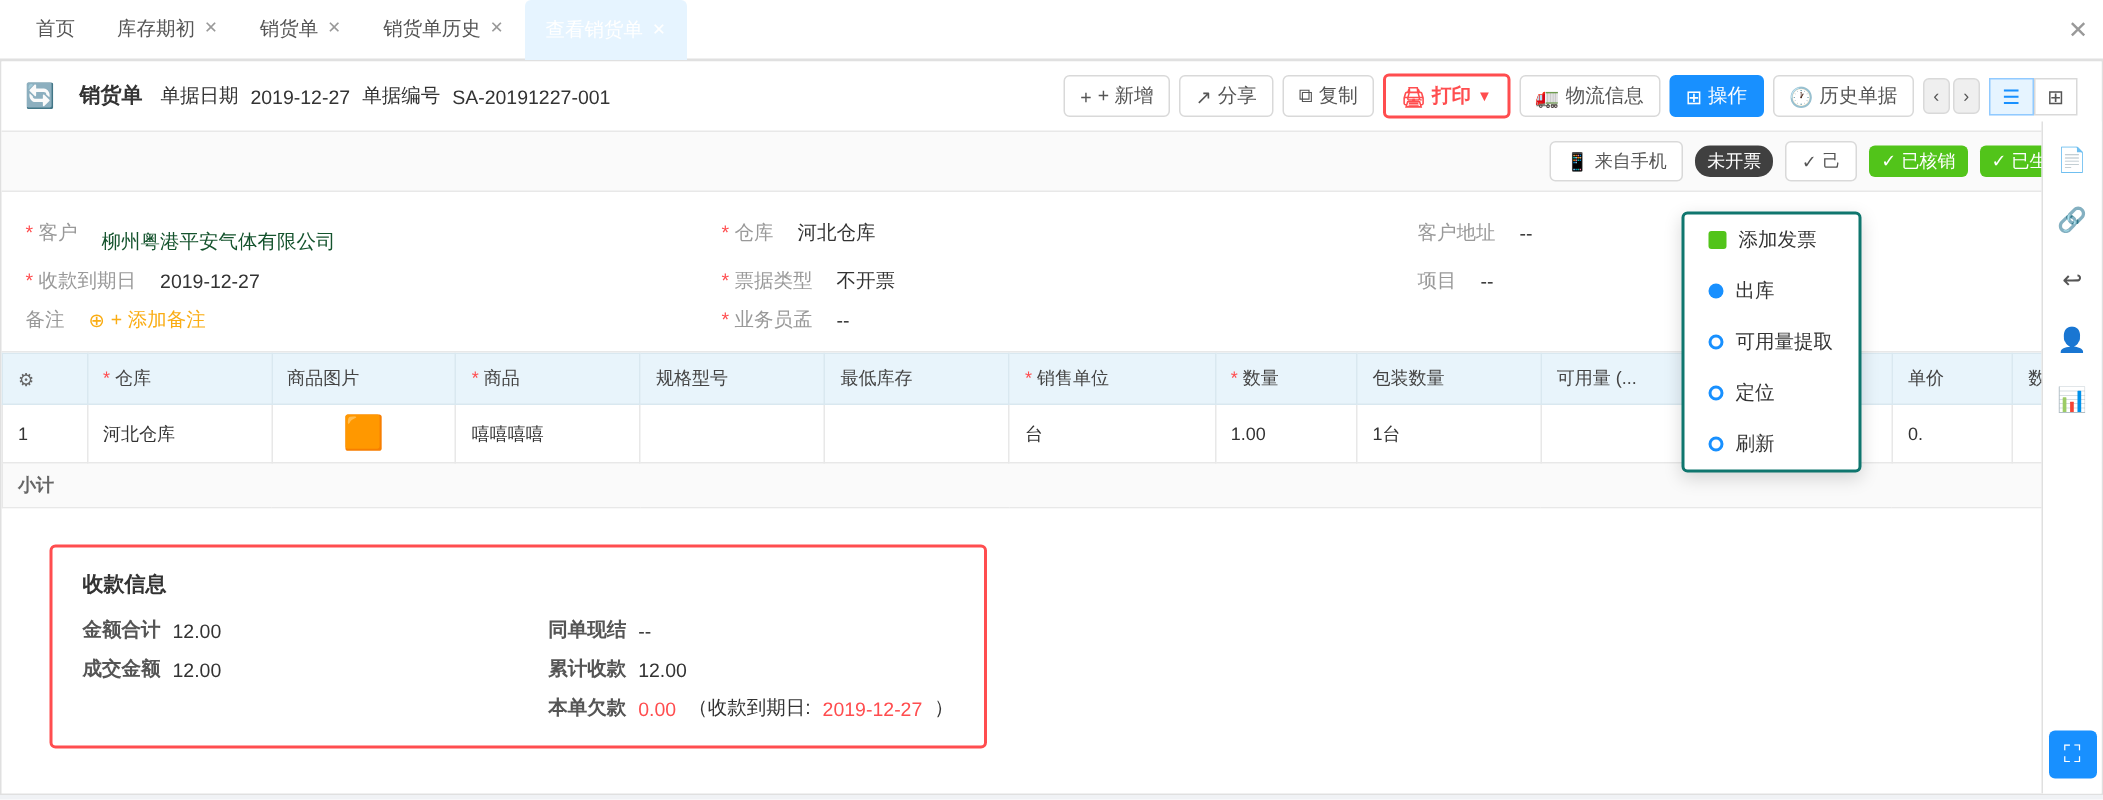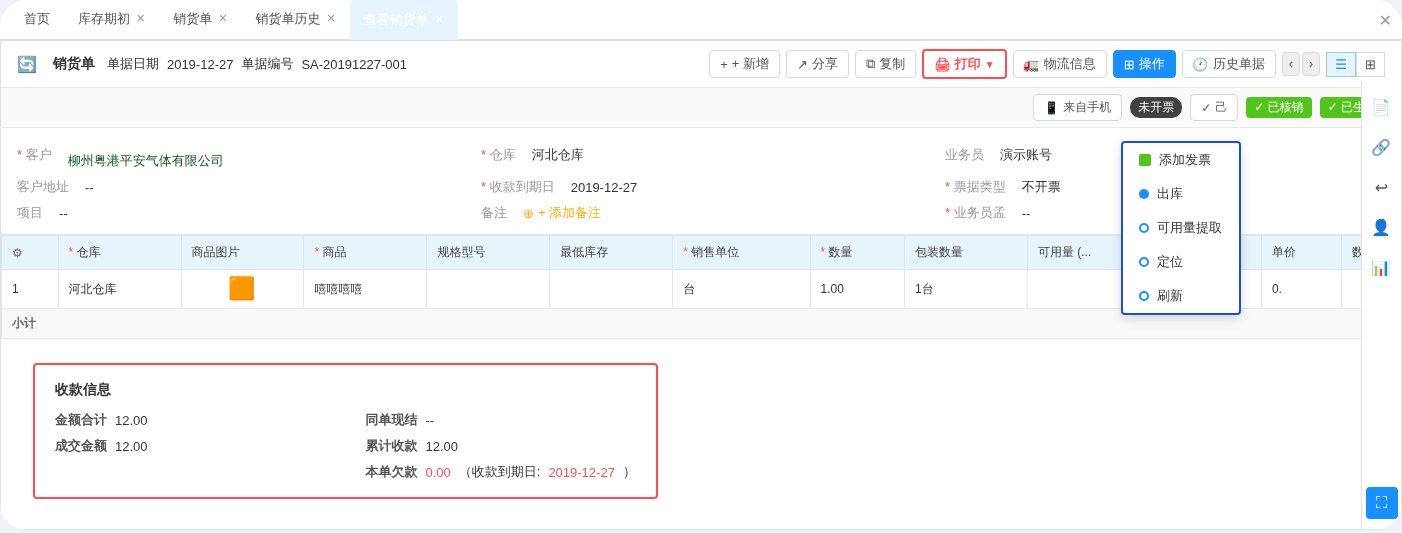"首页" .wrapper { border-radius: 27px -> none }
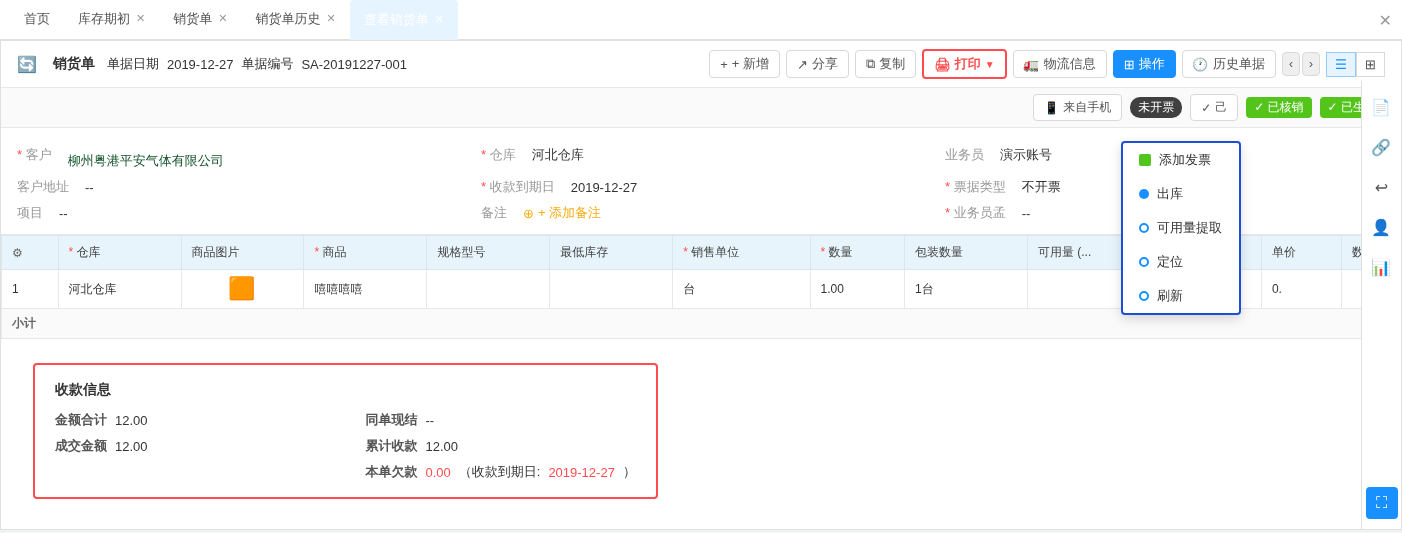"业务员" div.form-field { html: <div> <span>业务员</span> <span>演示账号</span> </div> -> none }
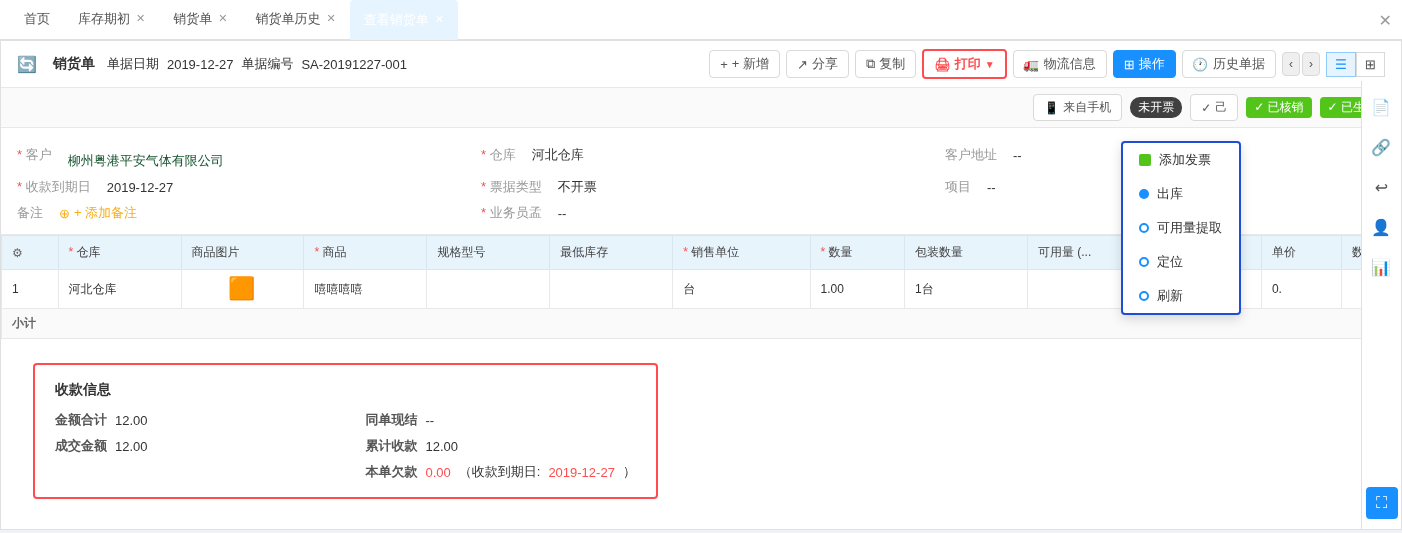"添加发票" .dropdown-overlay { border: 2px solid #1d4ed8 -> 2px solid #0f766e }
